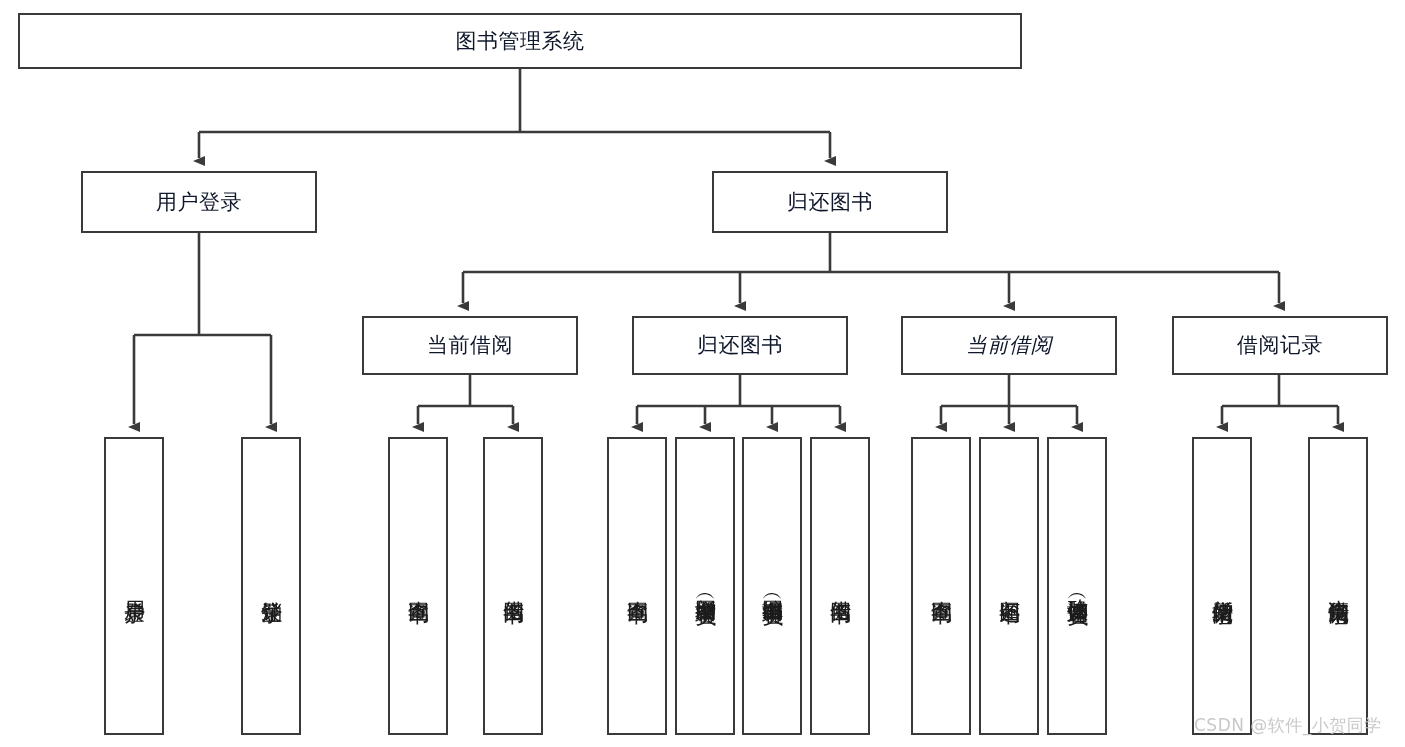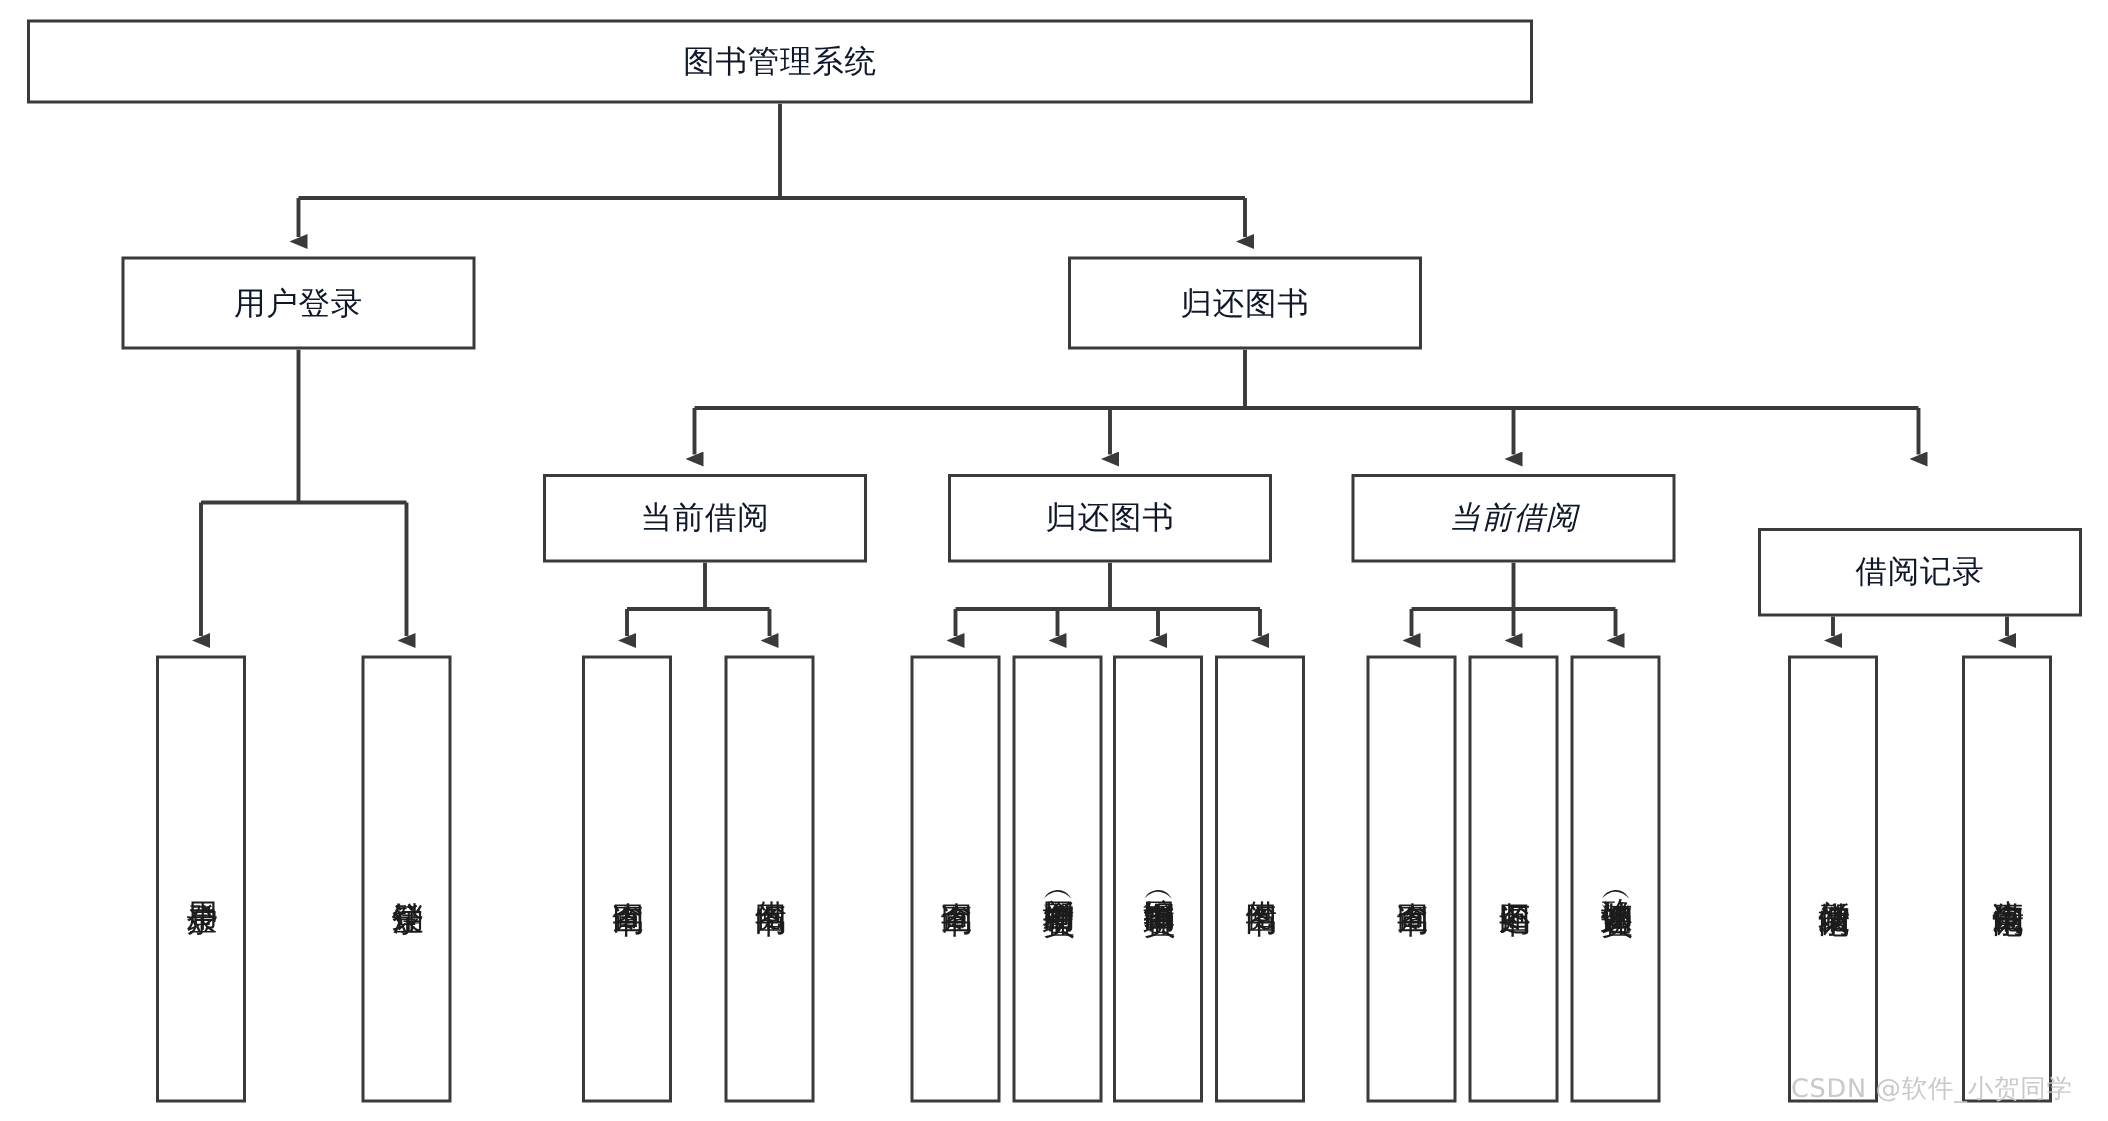"借阅记录" div.node-box { margin-top: 36px -> none }
